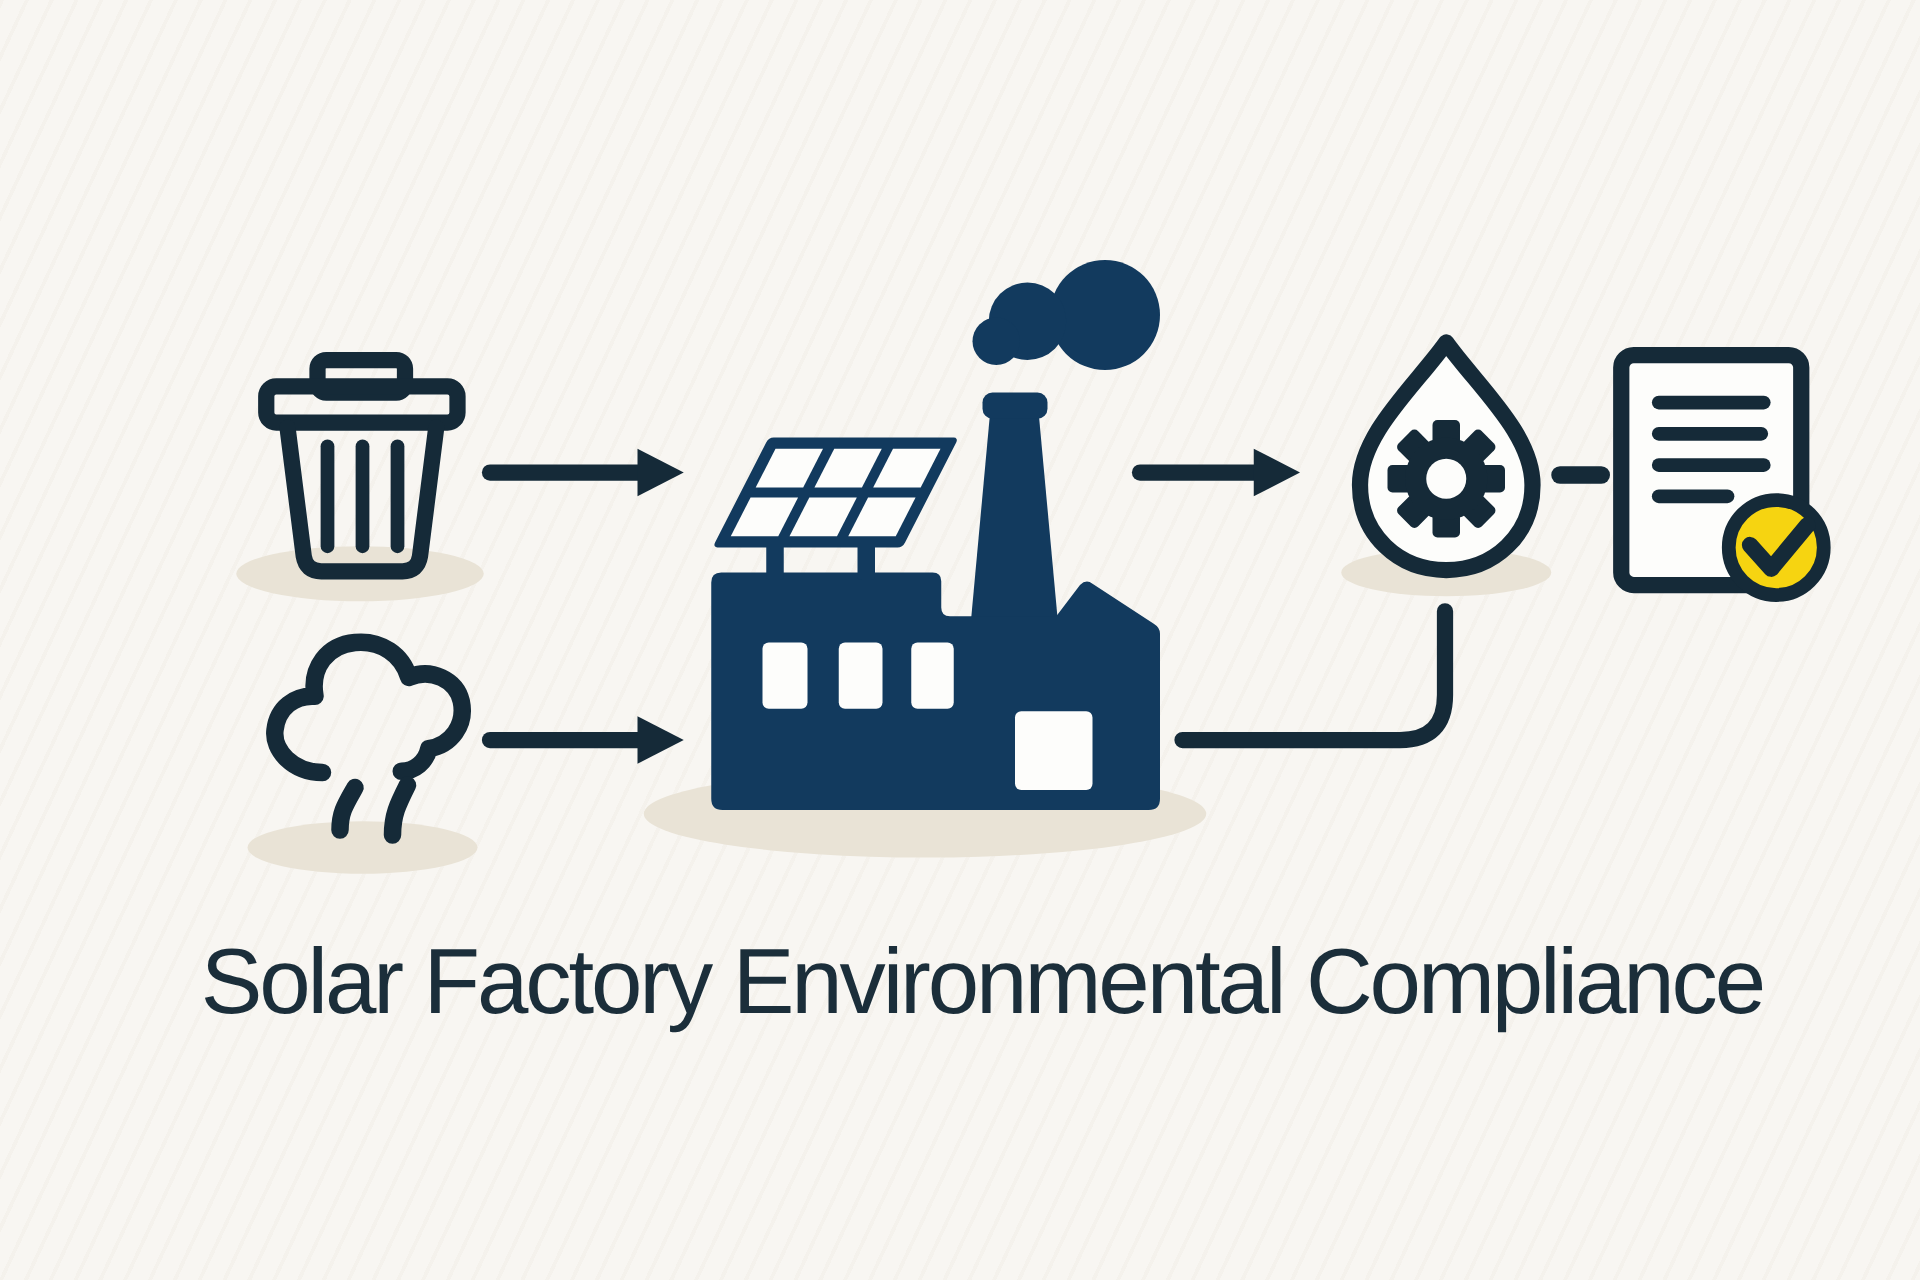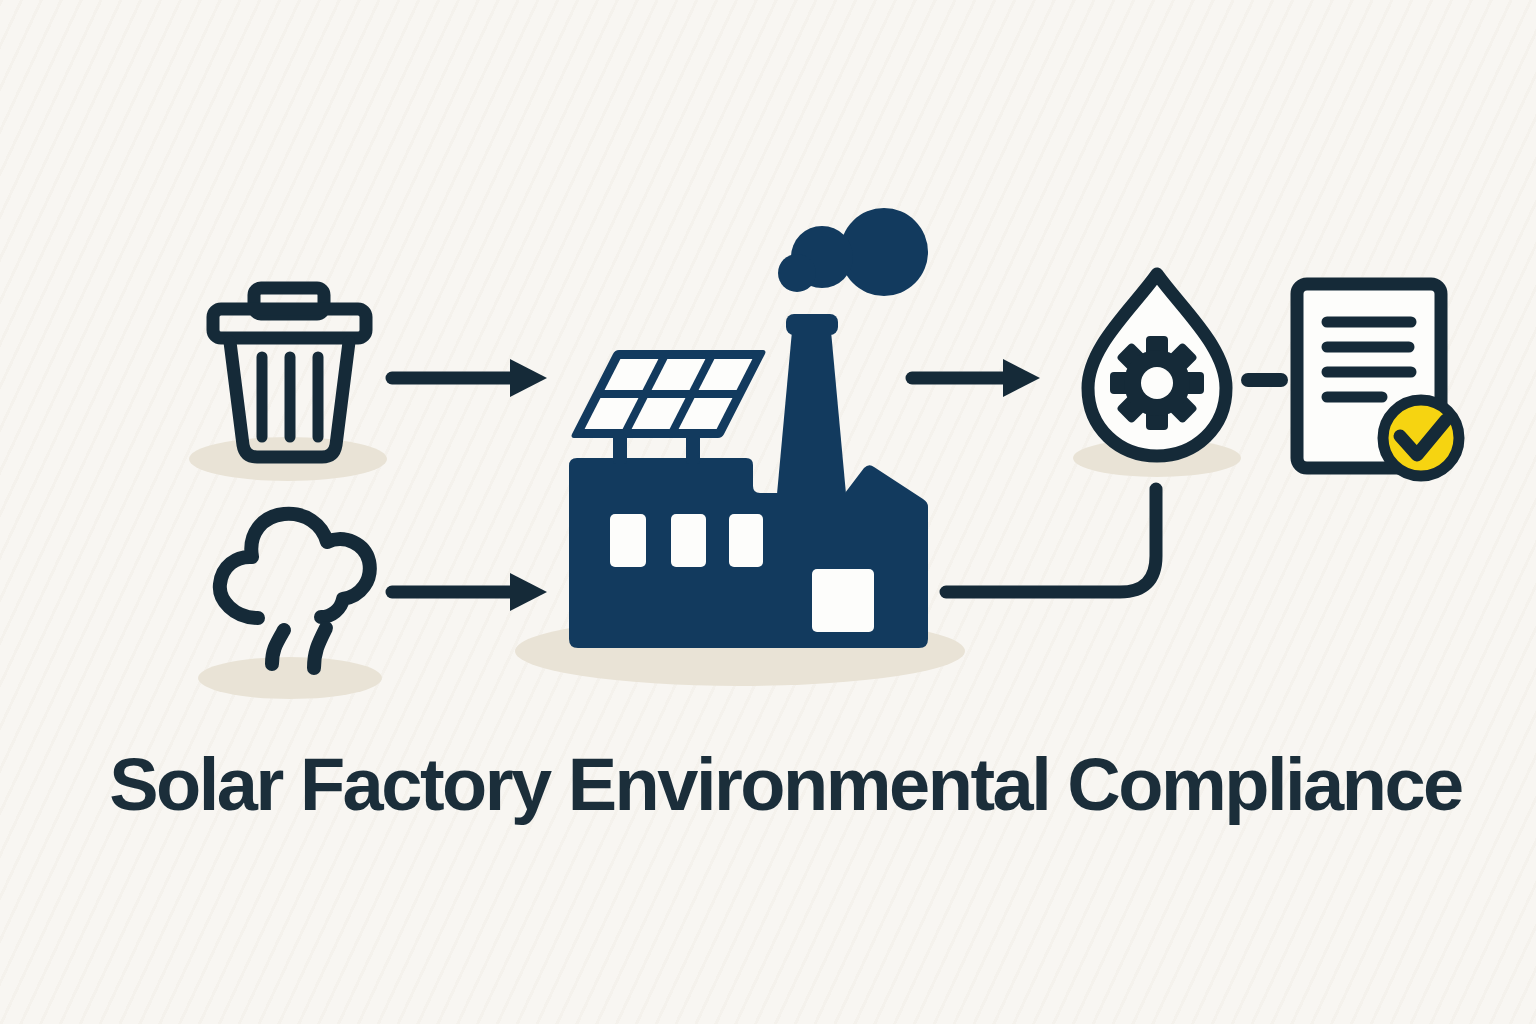"Solar Factory Environmental Compliance" .title { font-weight: bold -> normal }
